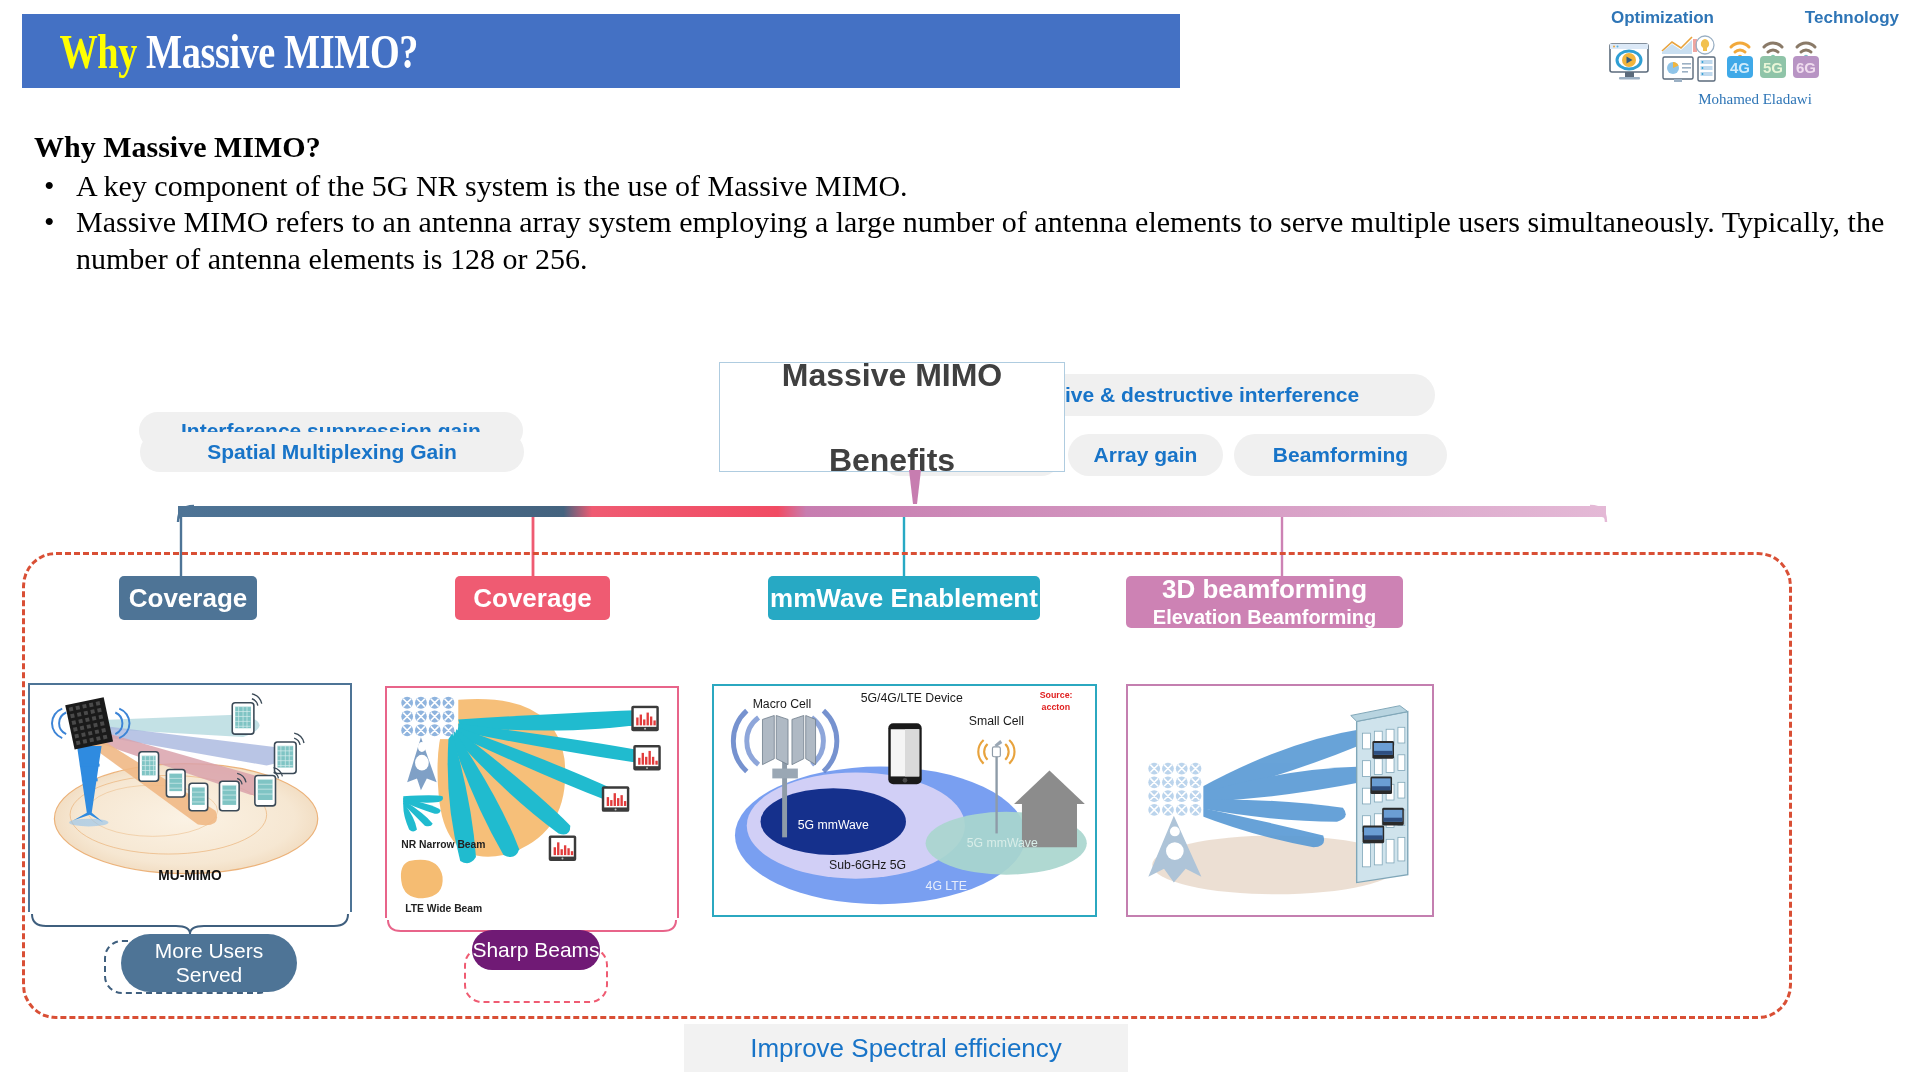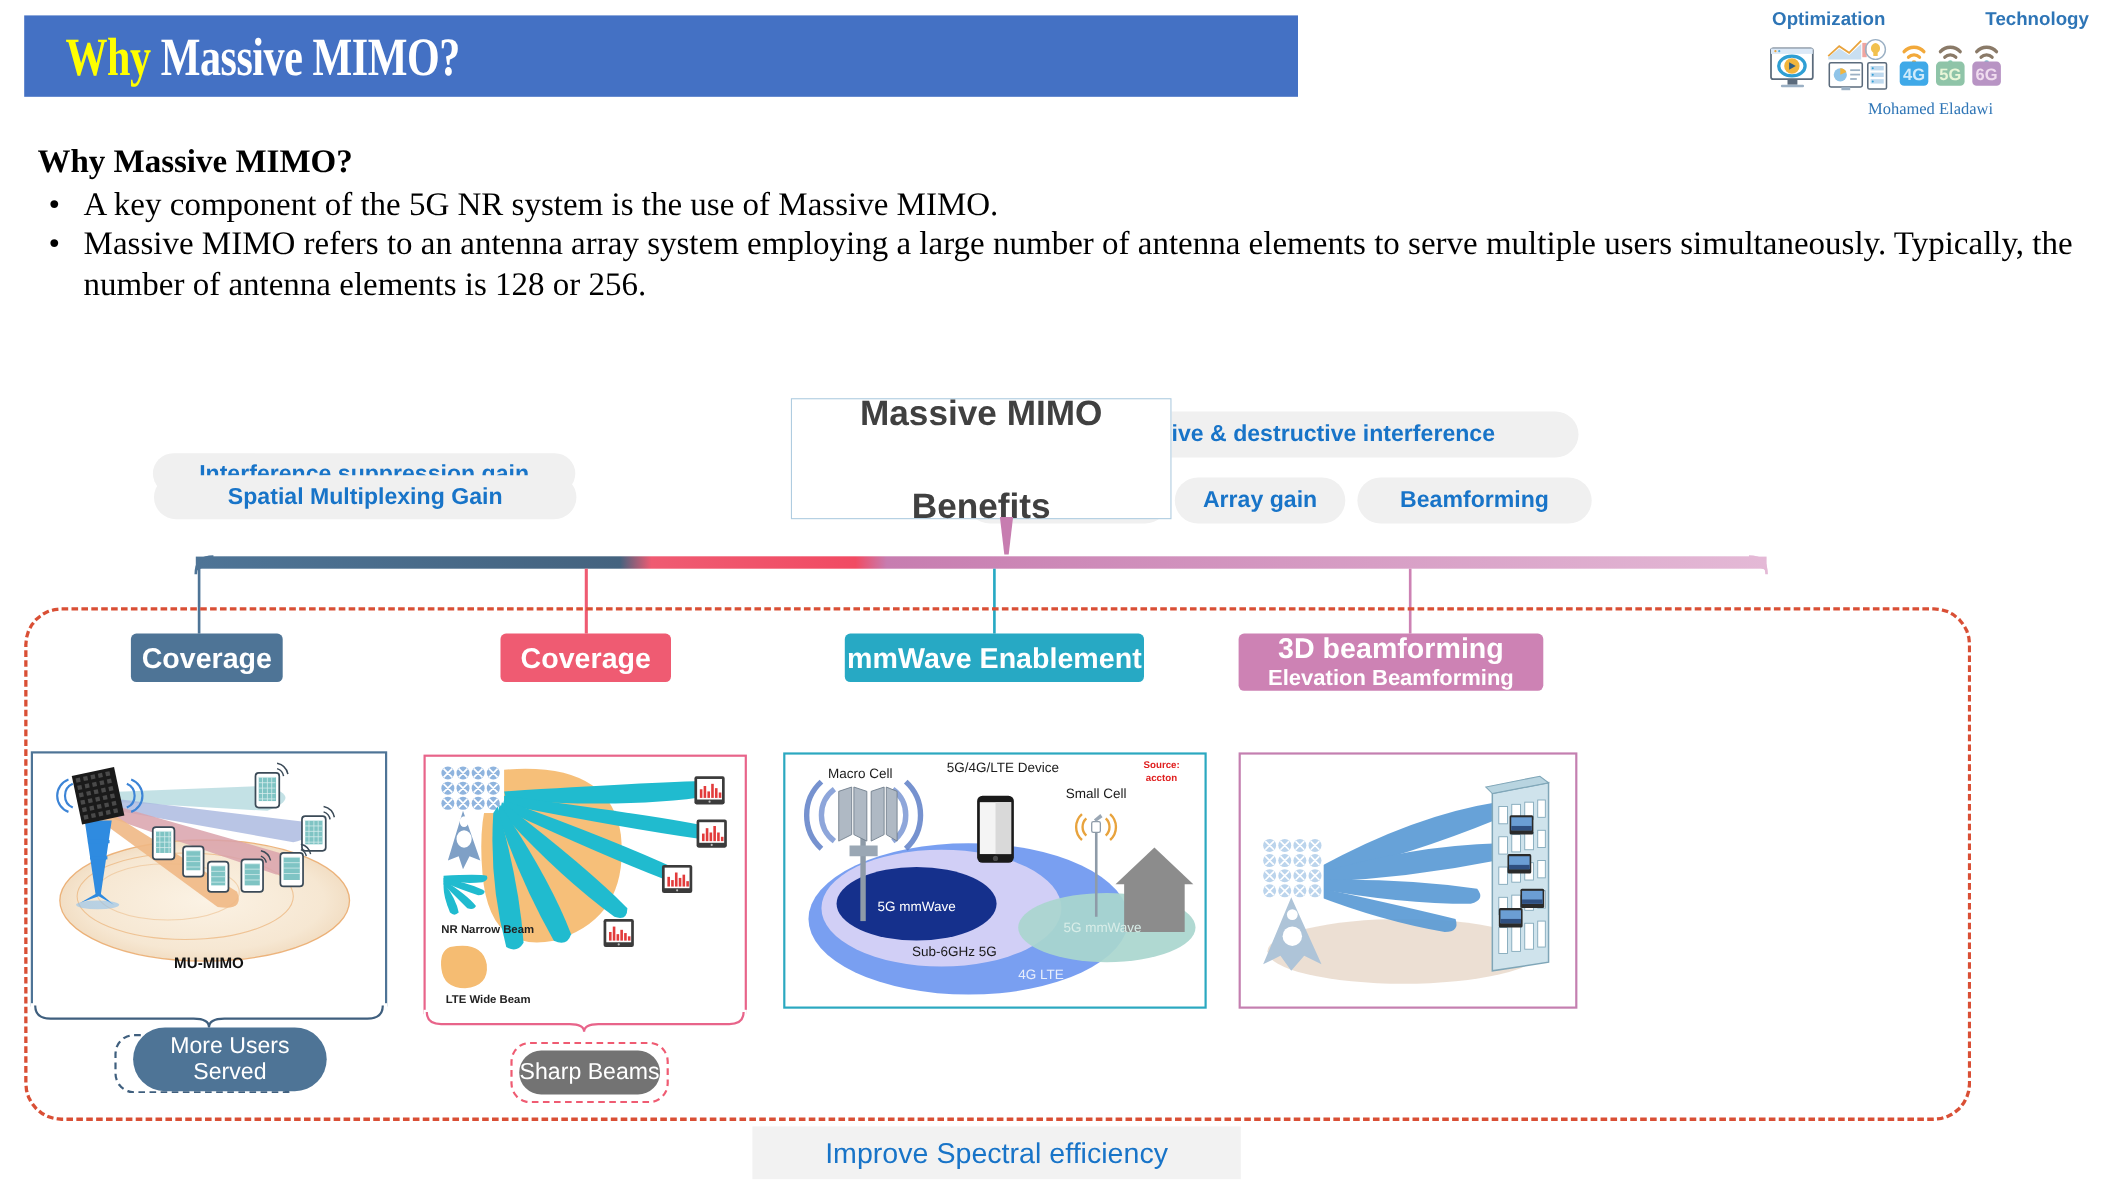"Sharp Beams" div.outcome-pill { background: #737373 -> #701a75; top: 955px -> 930px }
